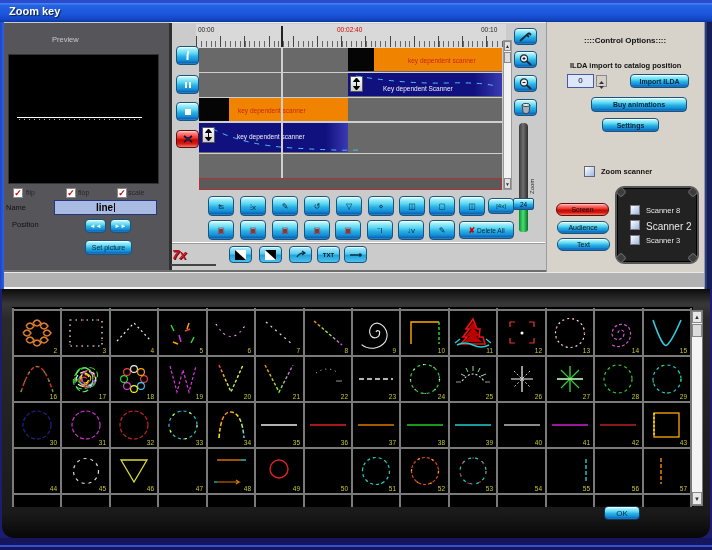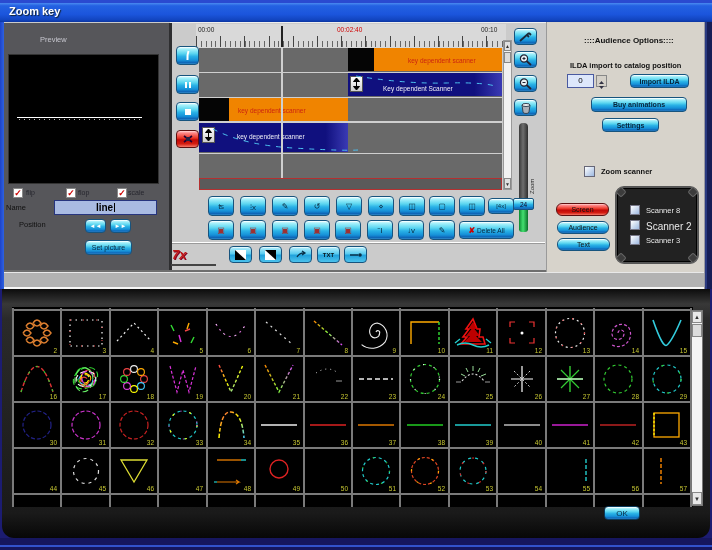"Preview" div { left: 40px -> 52px }
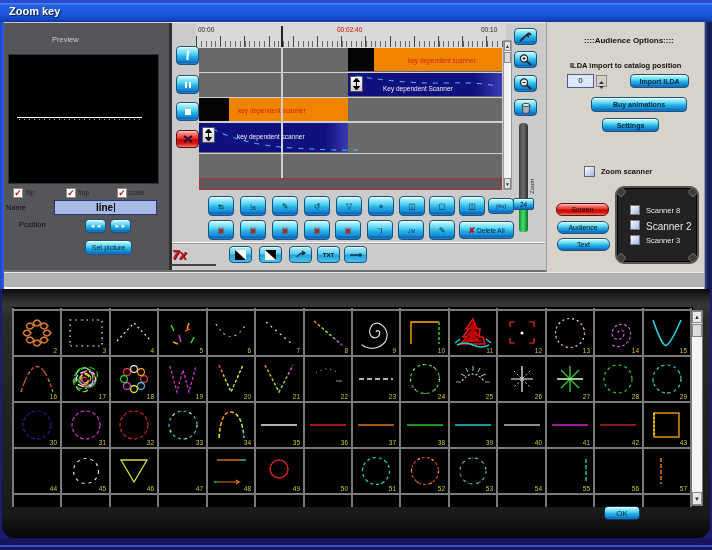"::::Audience Options::::" div { text: ::::Audience -> ::::Control }
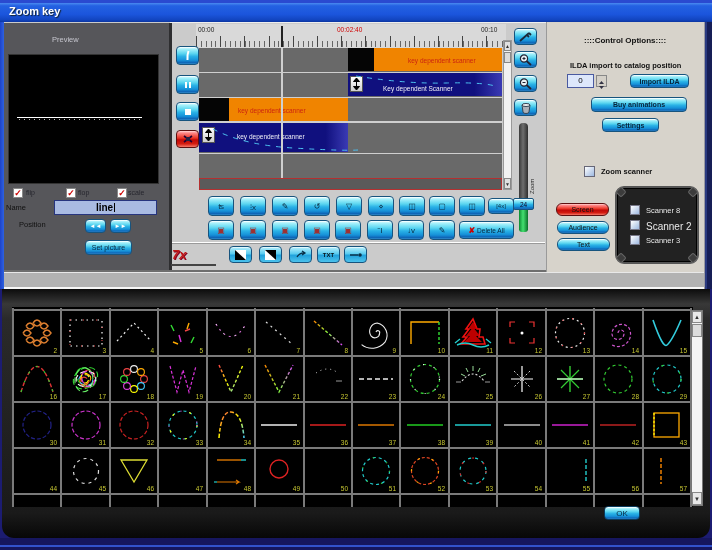"Position" div { left: 19px -> 12px }
